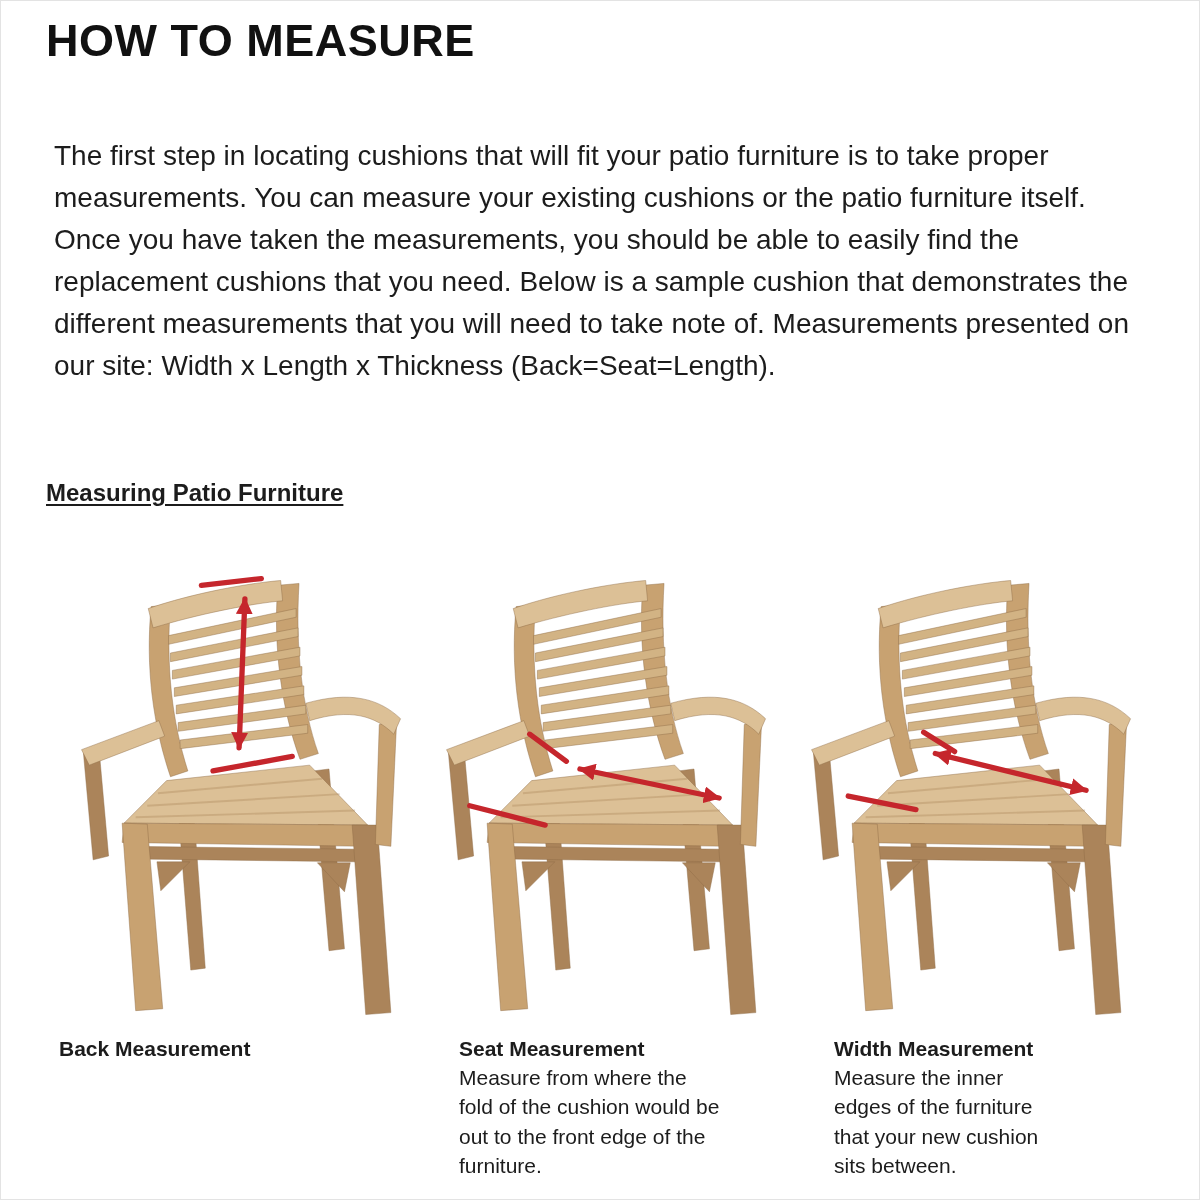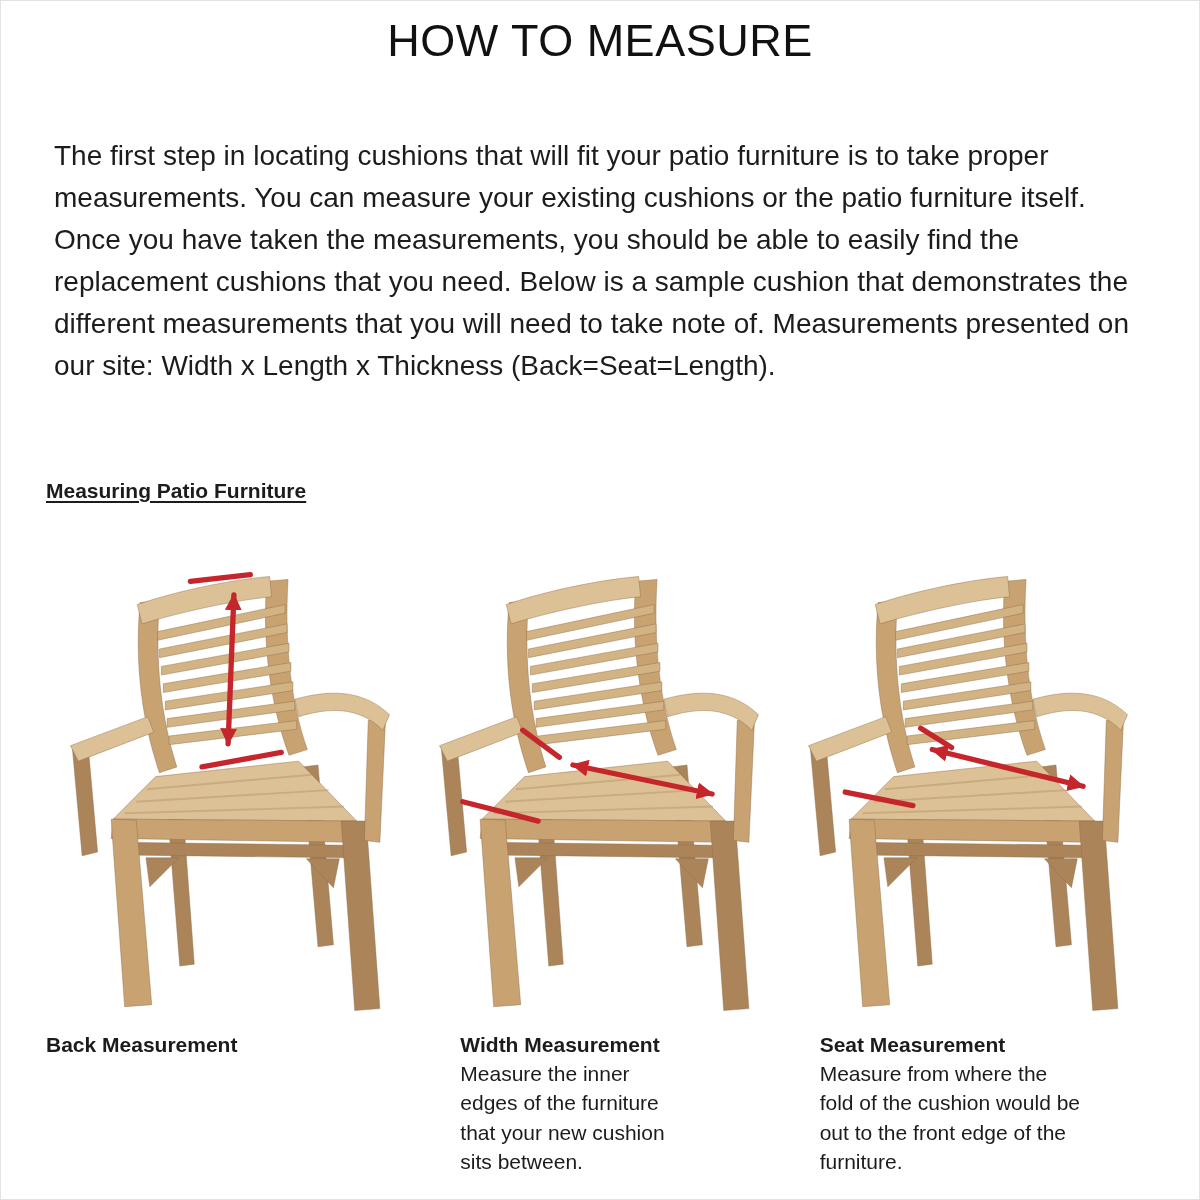"HOW TO MEASURE" h1.doc-title { font-weight: 400 -> 700; text-align: center -> none }
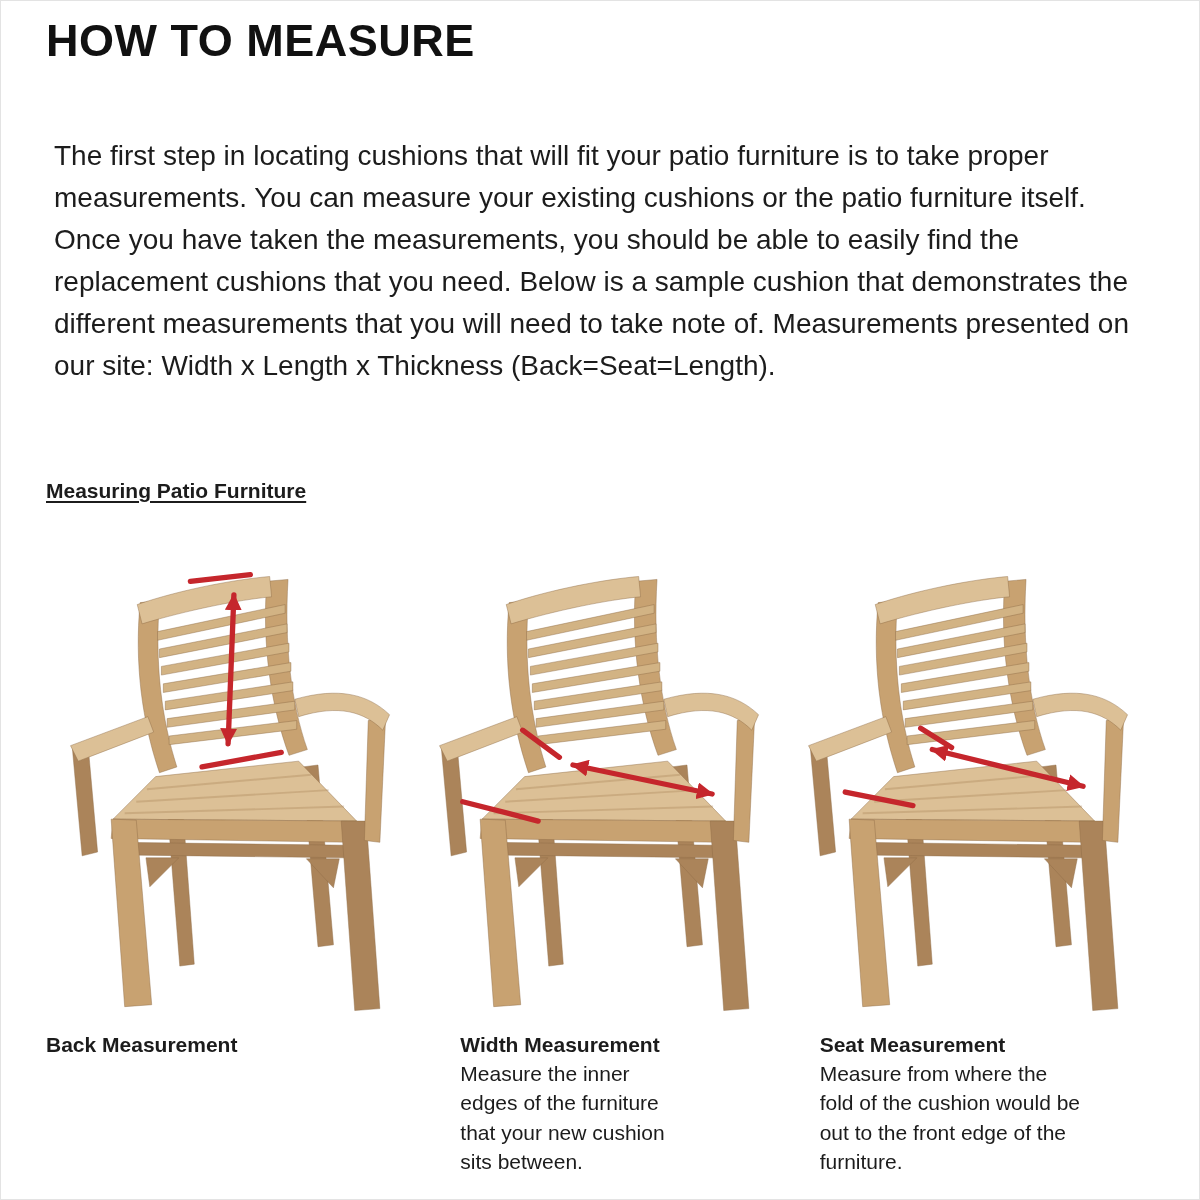"Measuring Patio Furniture" h2.section-heading { font-size: 21px -> 24px }
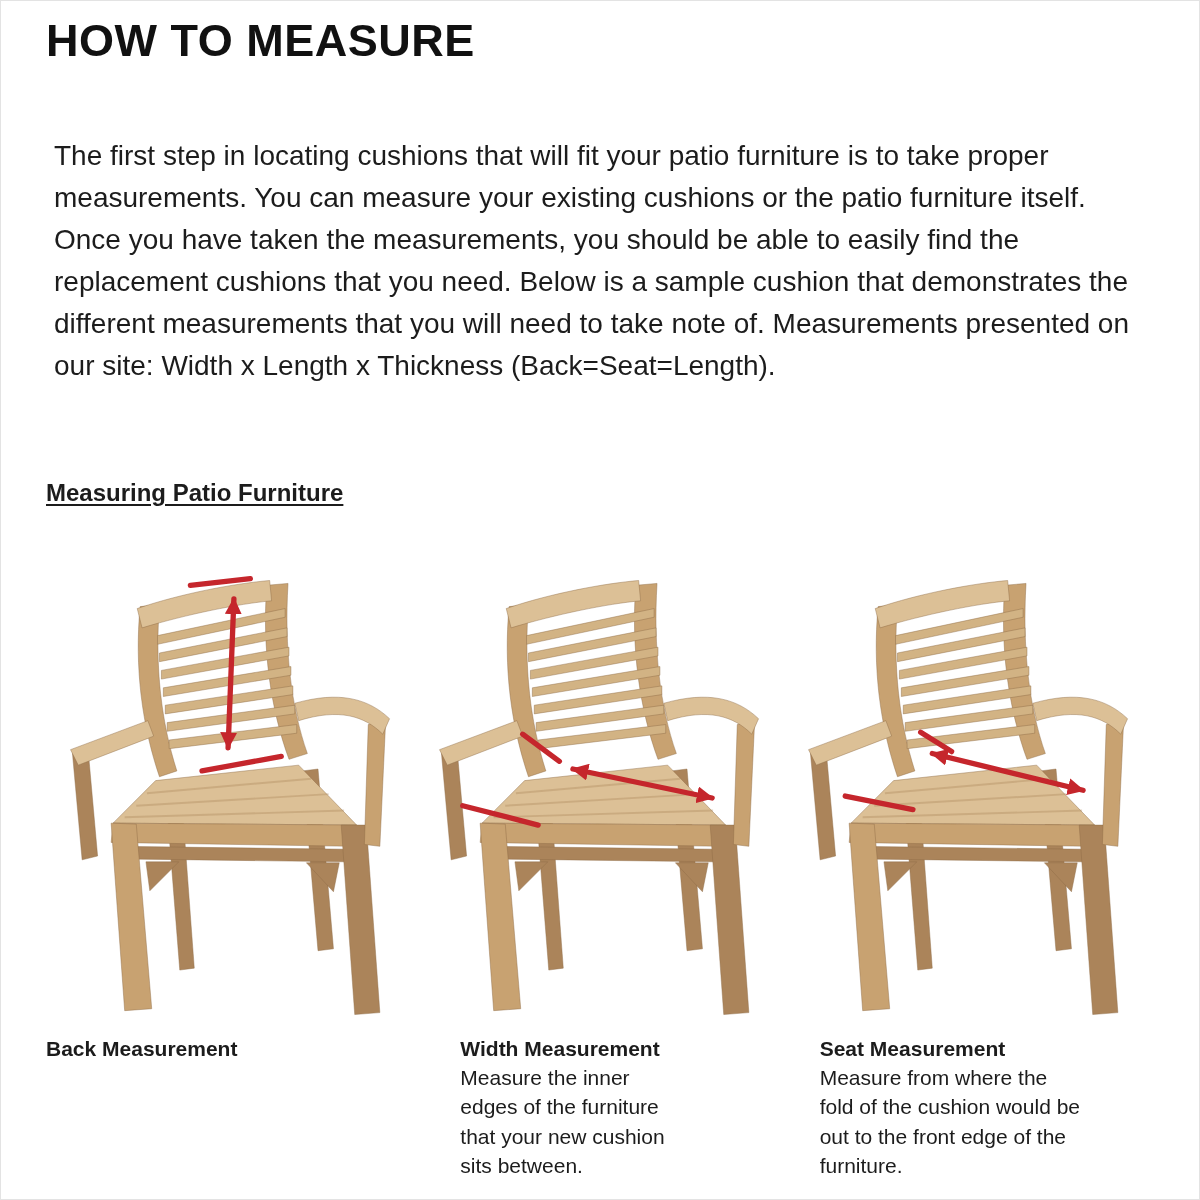"Back Measurement" .figures-row, .captions-row { margin-left: none -> 13px }
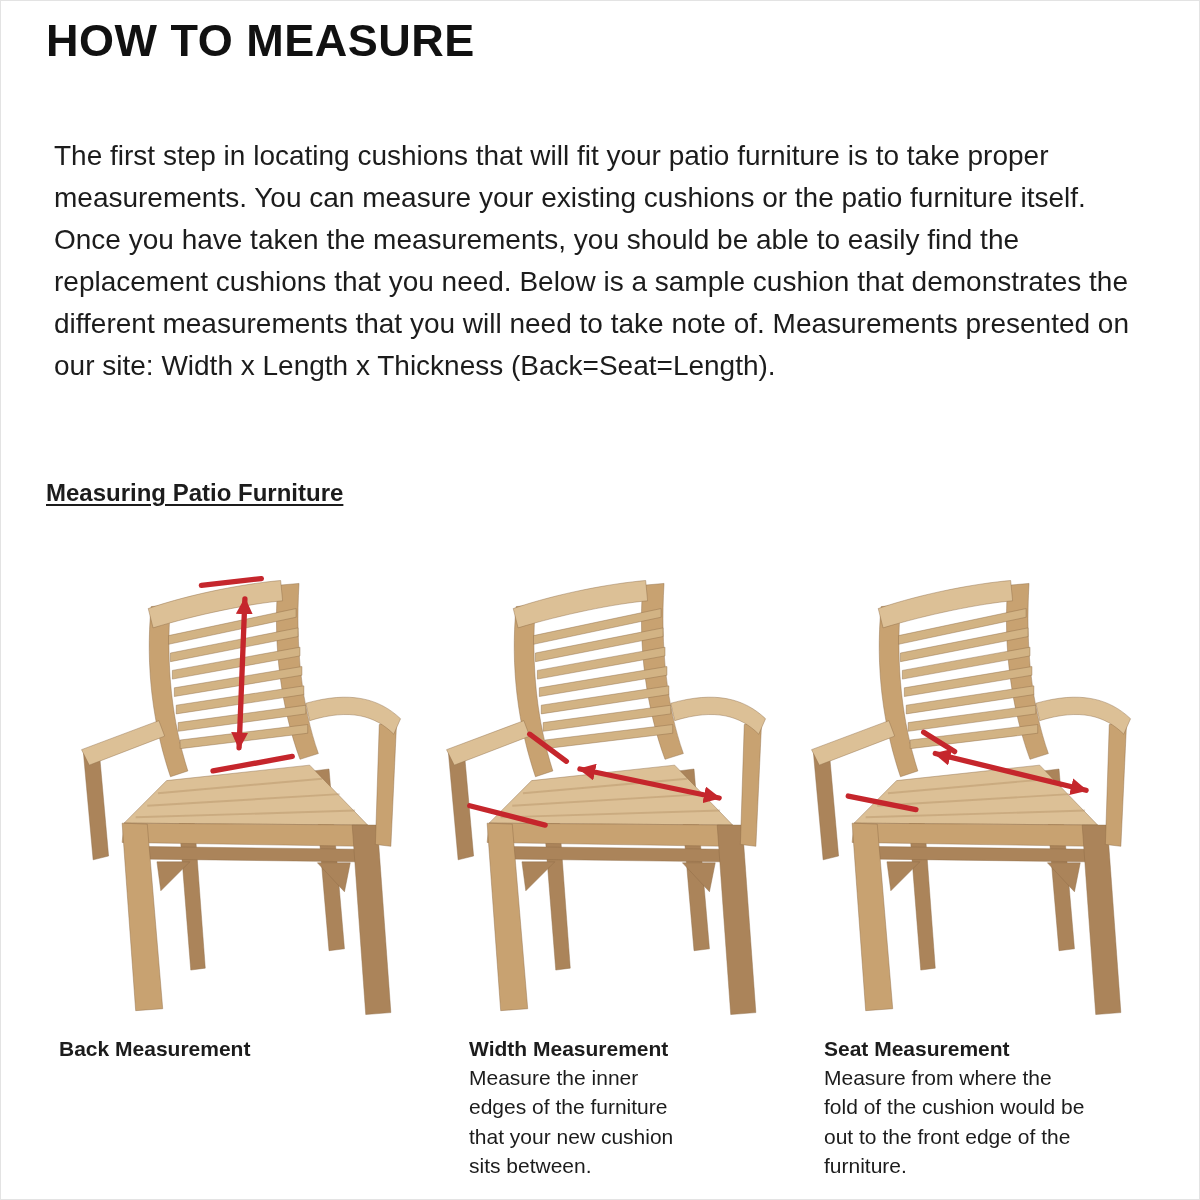"Width Measurement" div.caption { order: before "Seat Measurement" -> after "Seat Measurement" }
